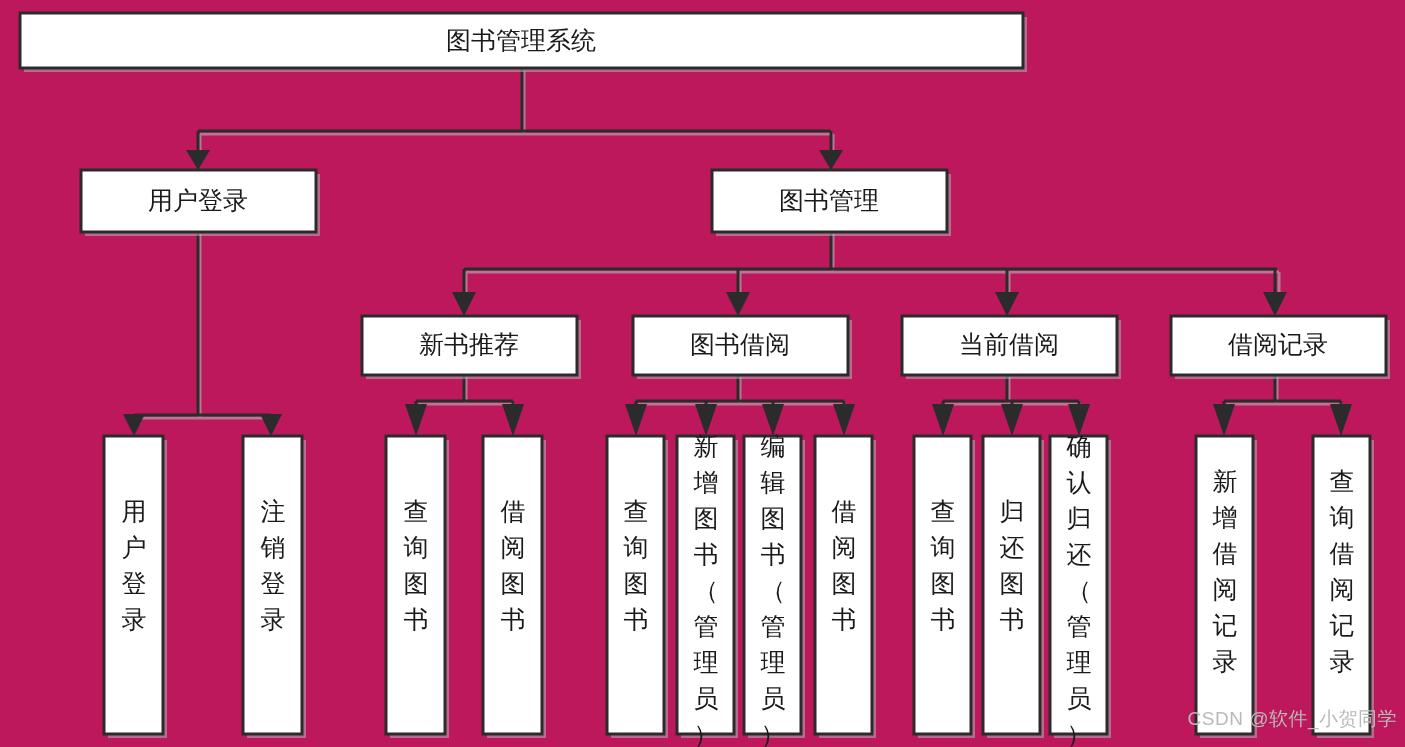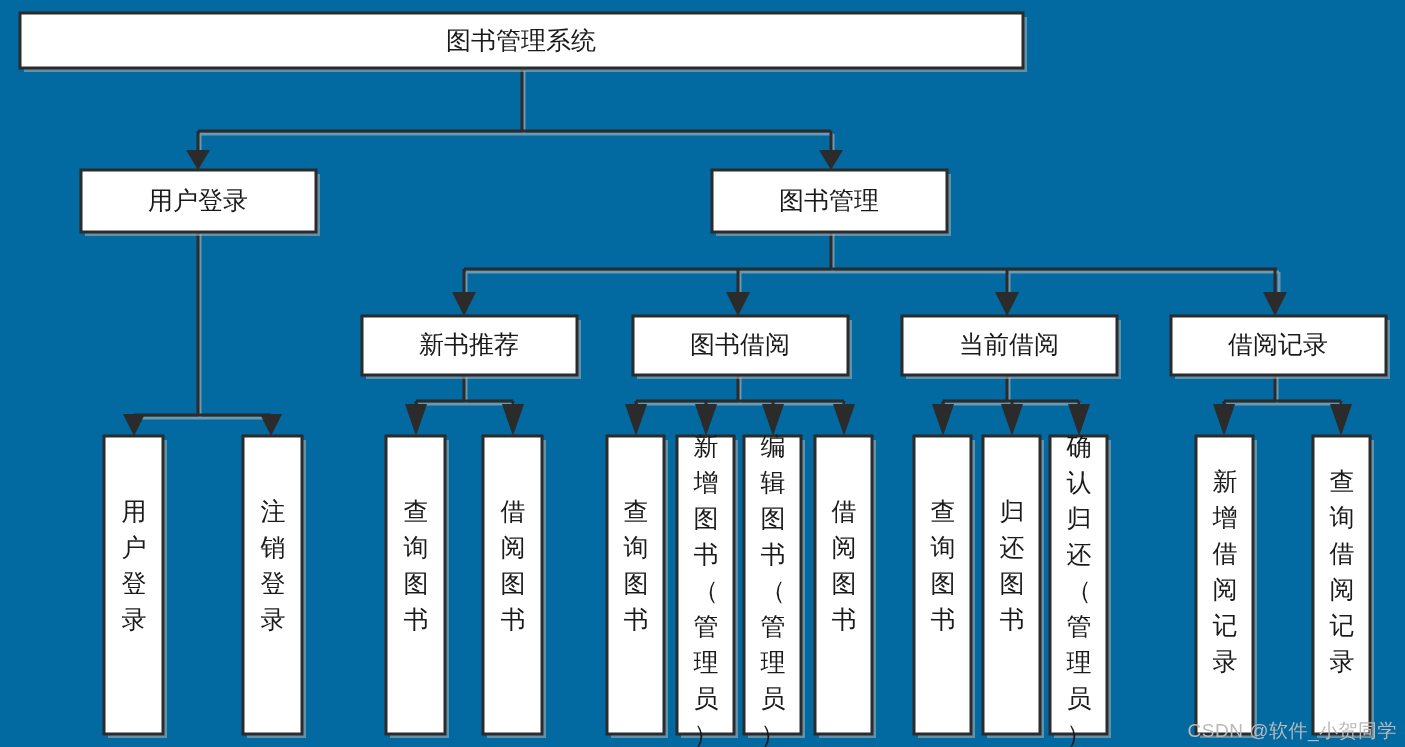"图书管理系统" #diagram-root { background: #0369a1 -> #be185d }
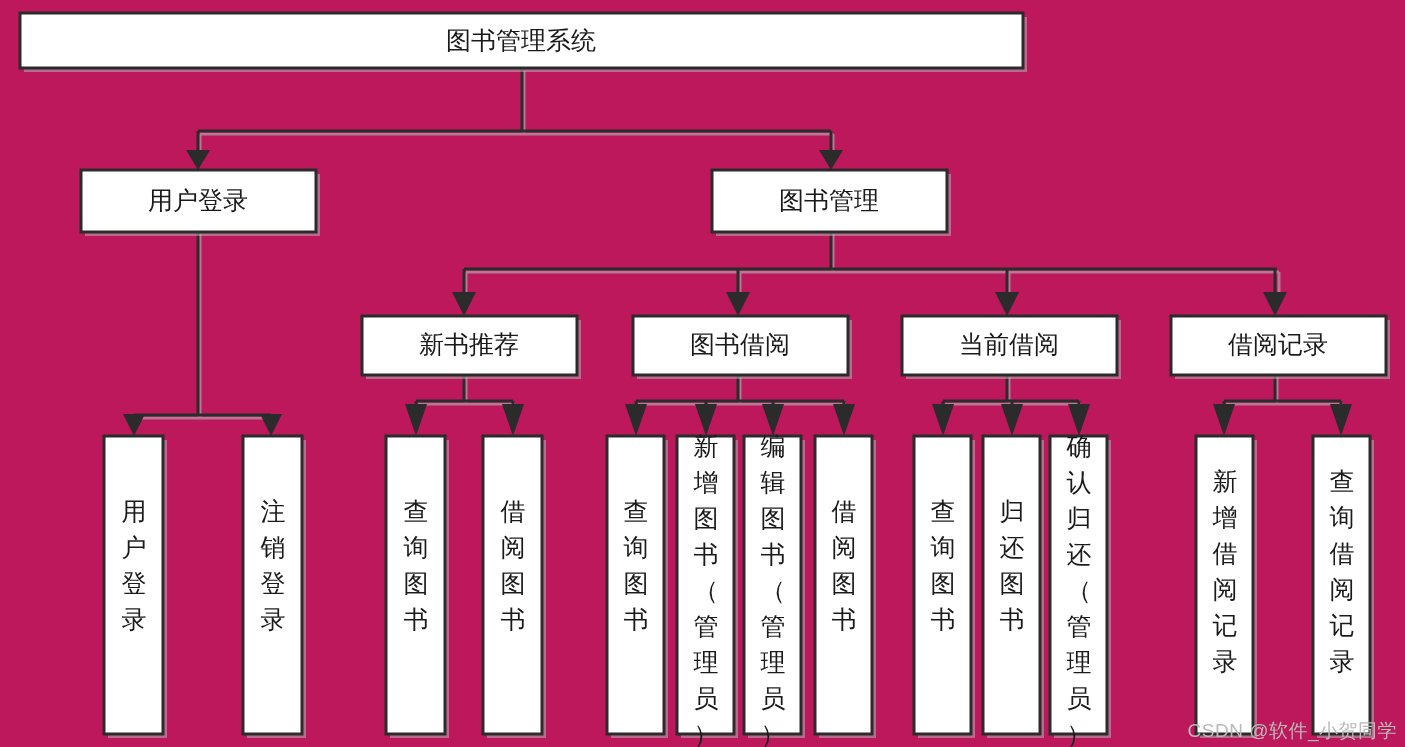"CSDN @软件_小贺同学" .watermark { bottom: 3px -> 15px }
